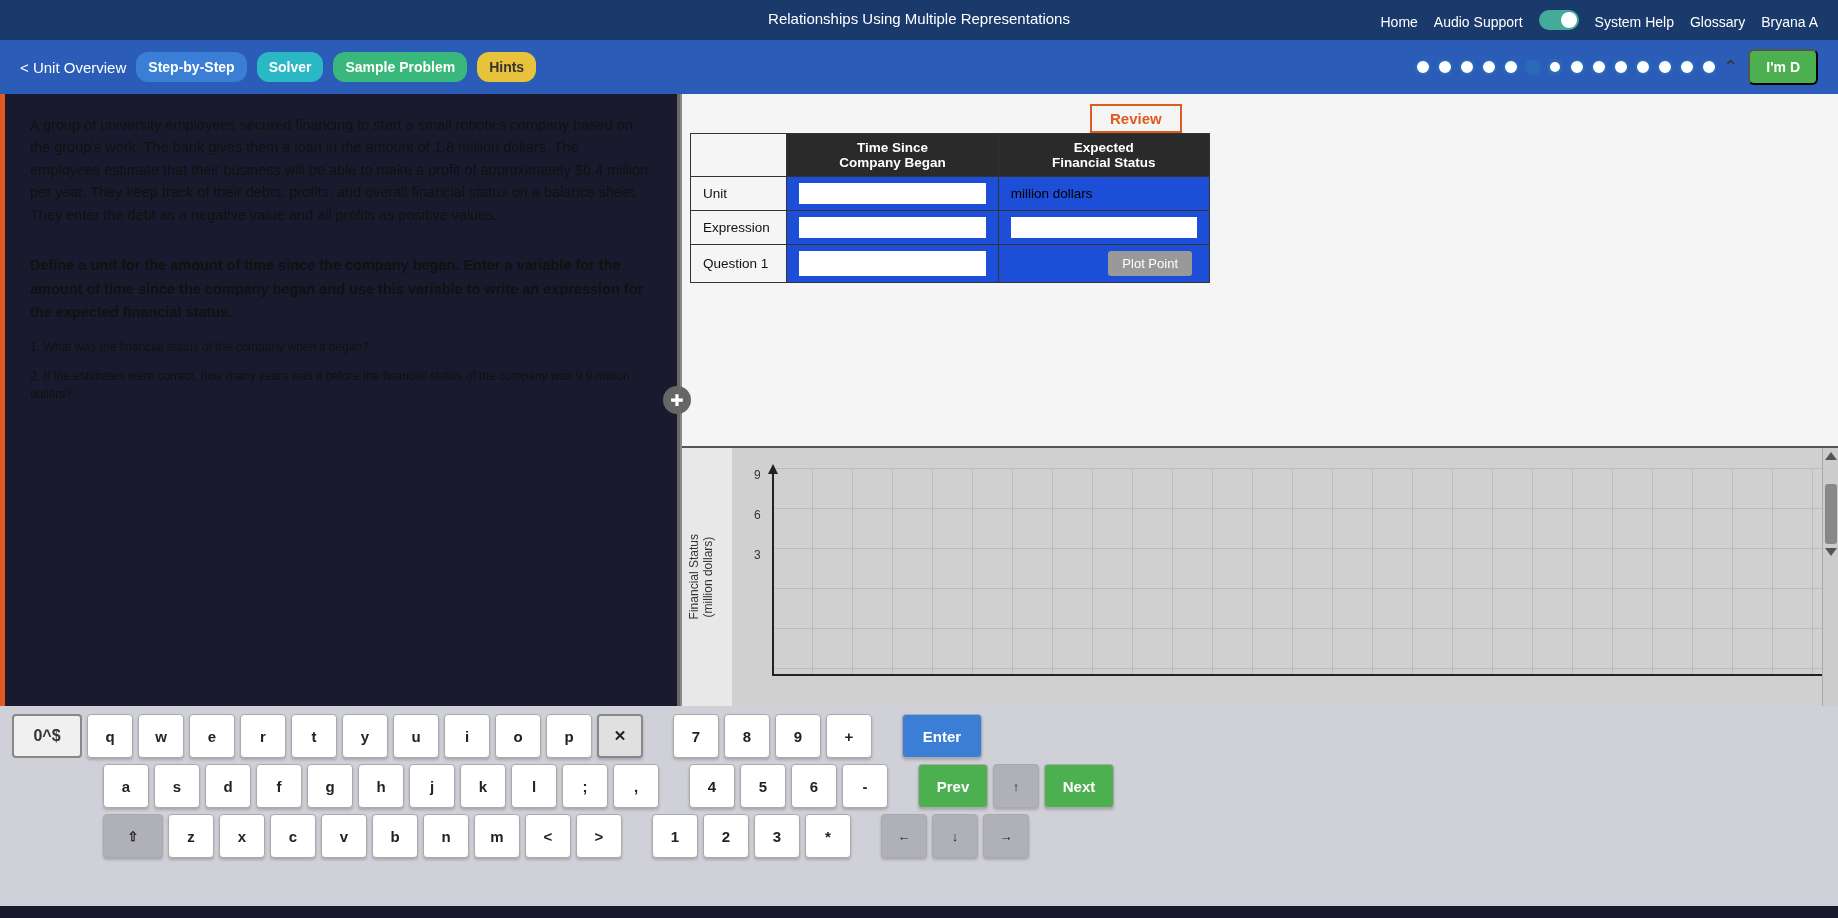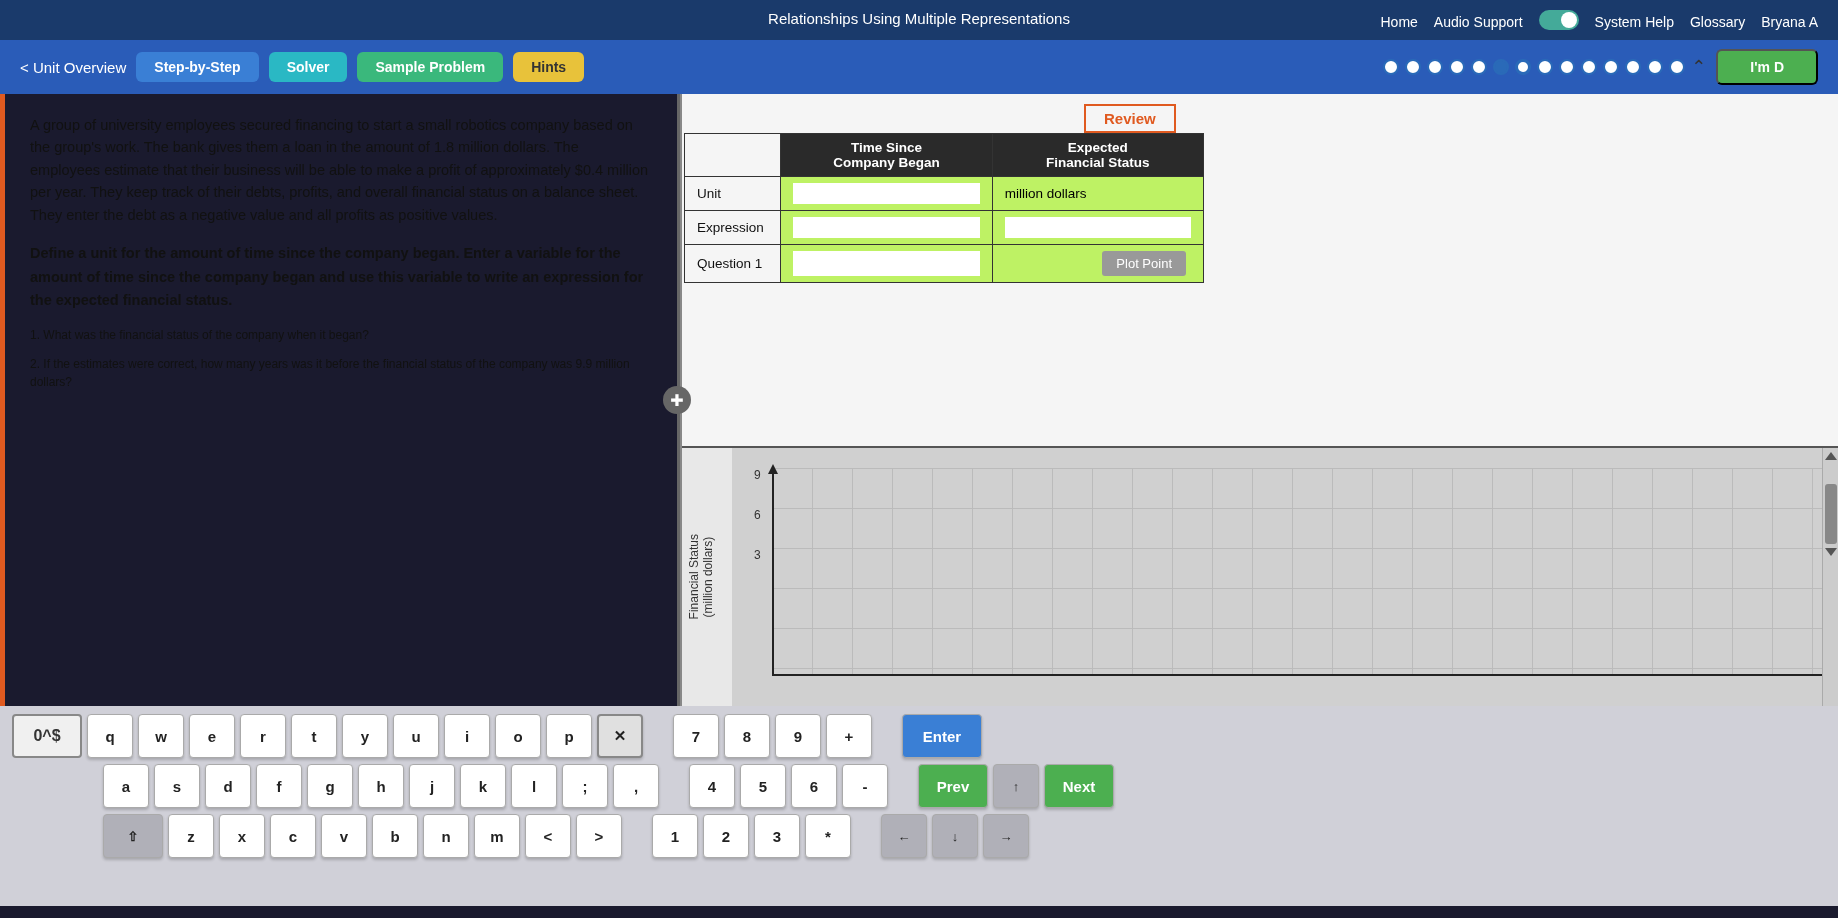"Step-by-Step" .nav-btn { border-radius: 6px -> 12px; padding: 7px 18px -> 7px 12px }
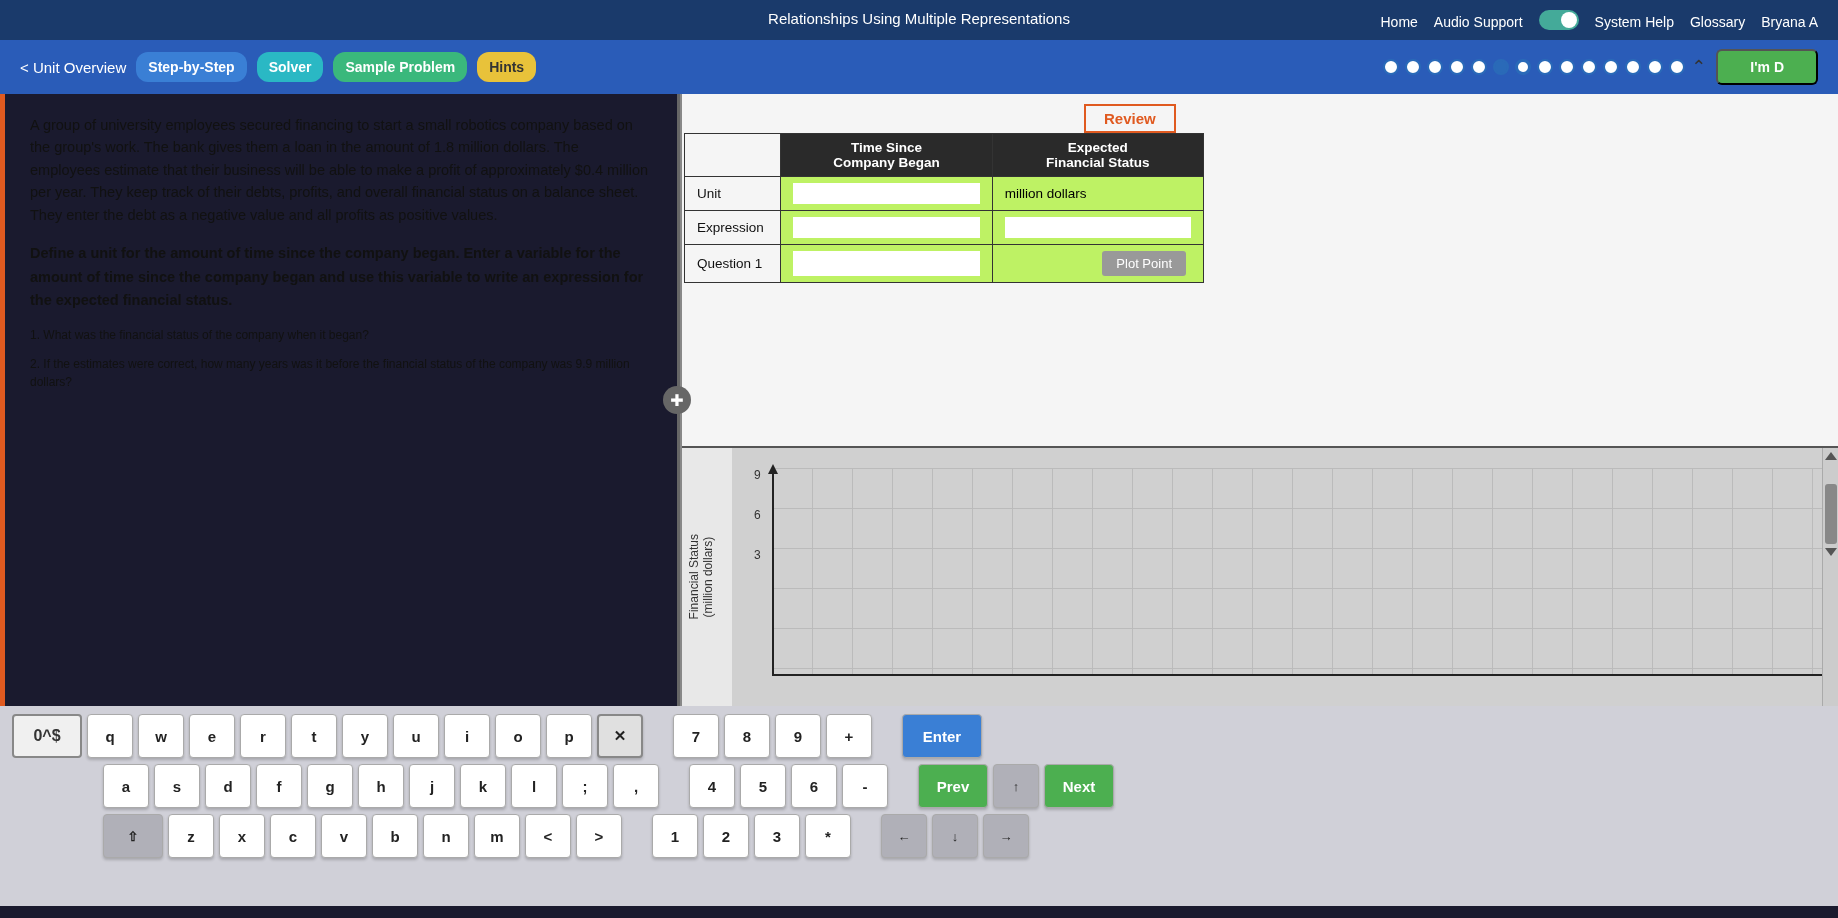"I'm D" .btn-im { padding: 8px 32px -> 8px 16px }
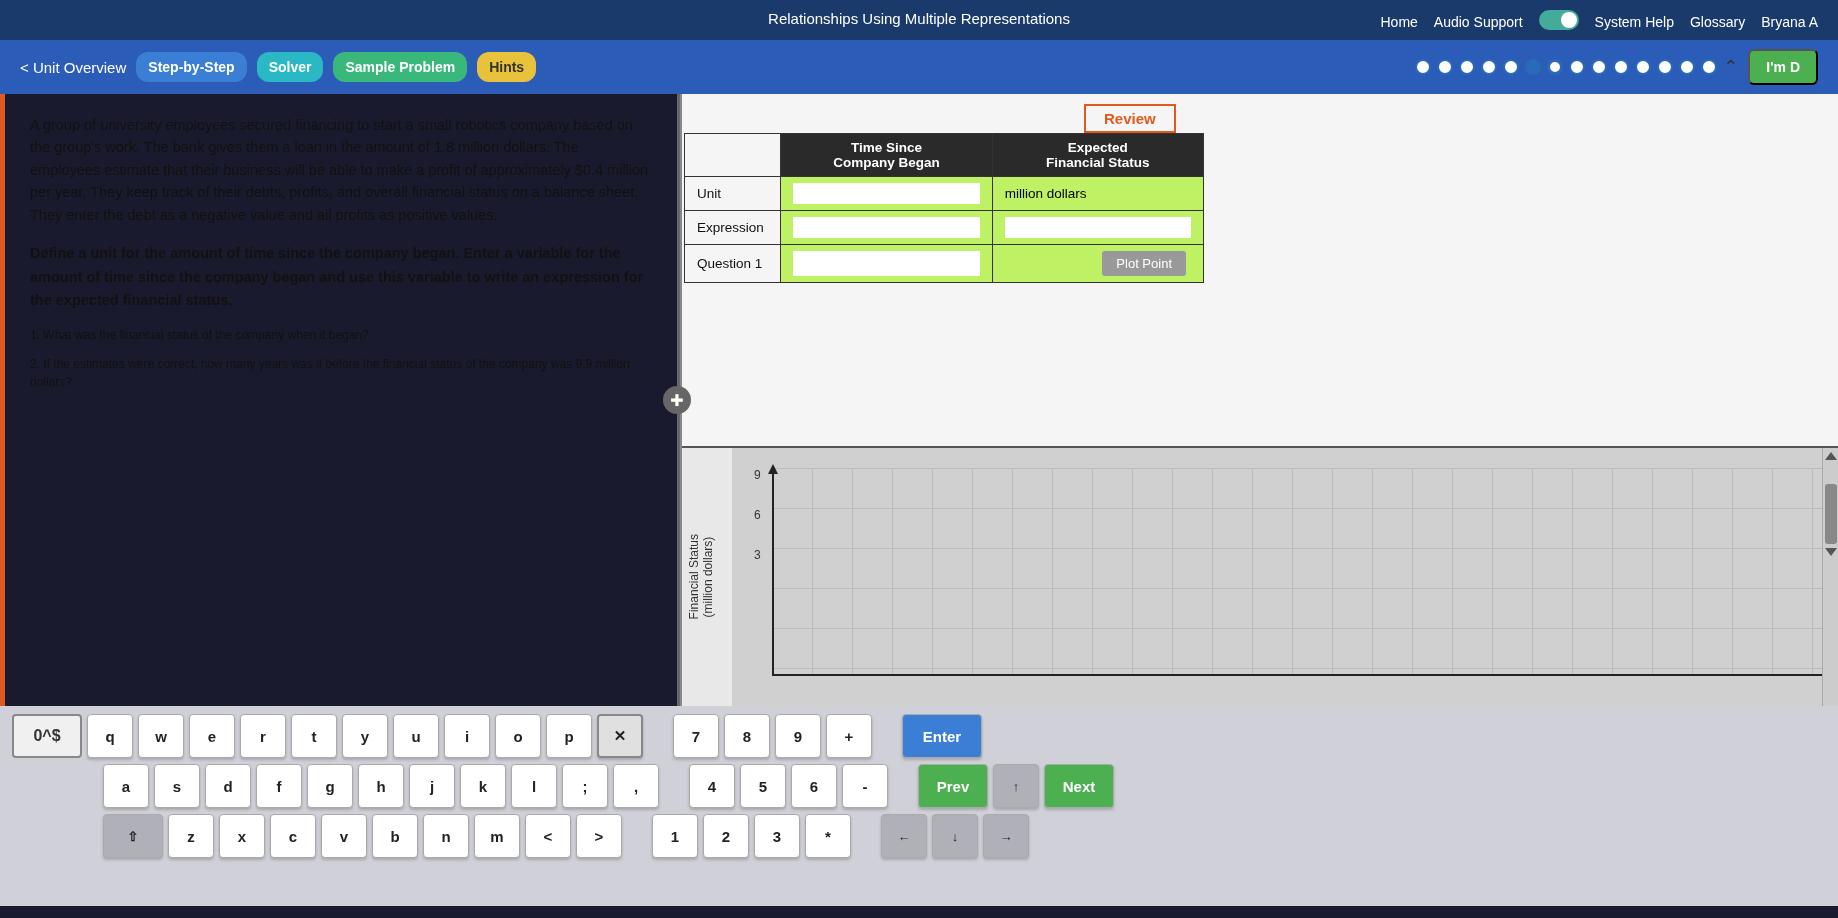"A group of university employees" .problem-text { margin-bottom: 16px -> 28px }
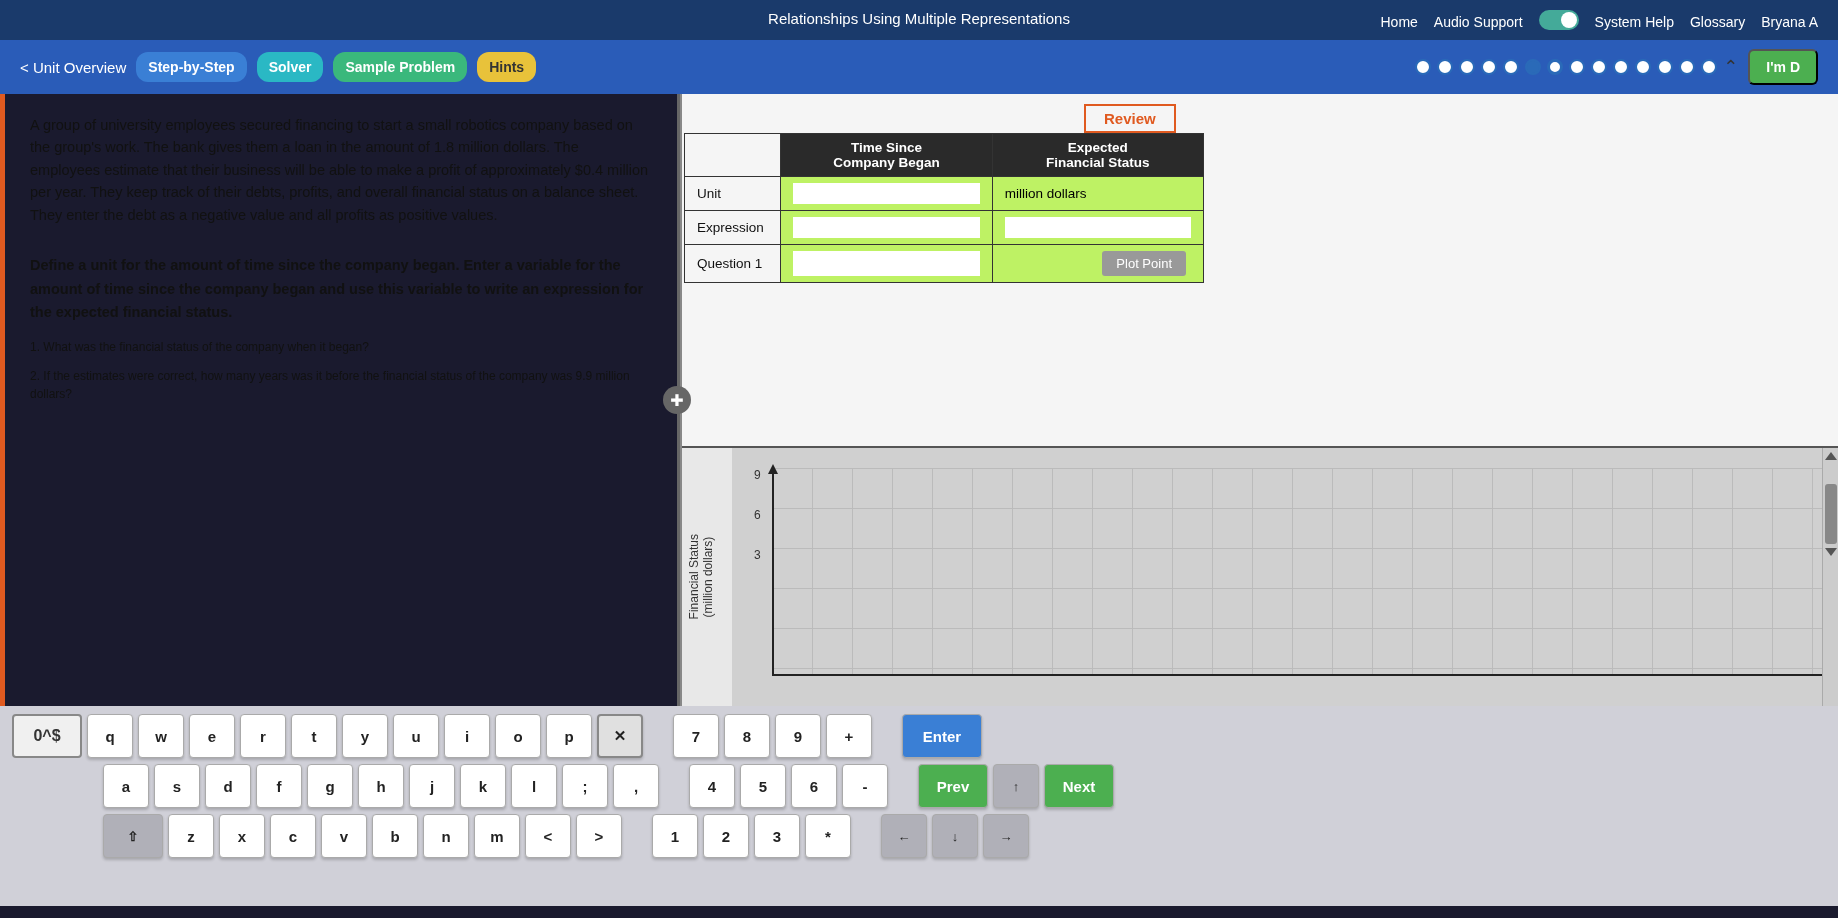"Review" .table-container { padding-left: 2px -> 8px }
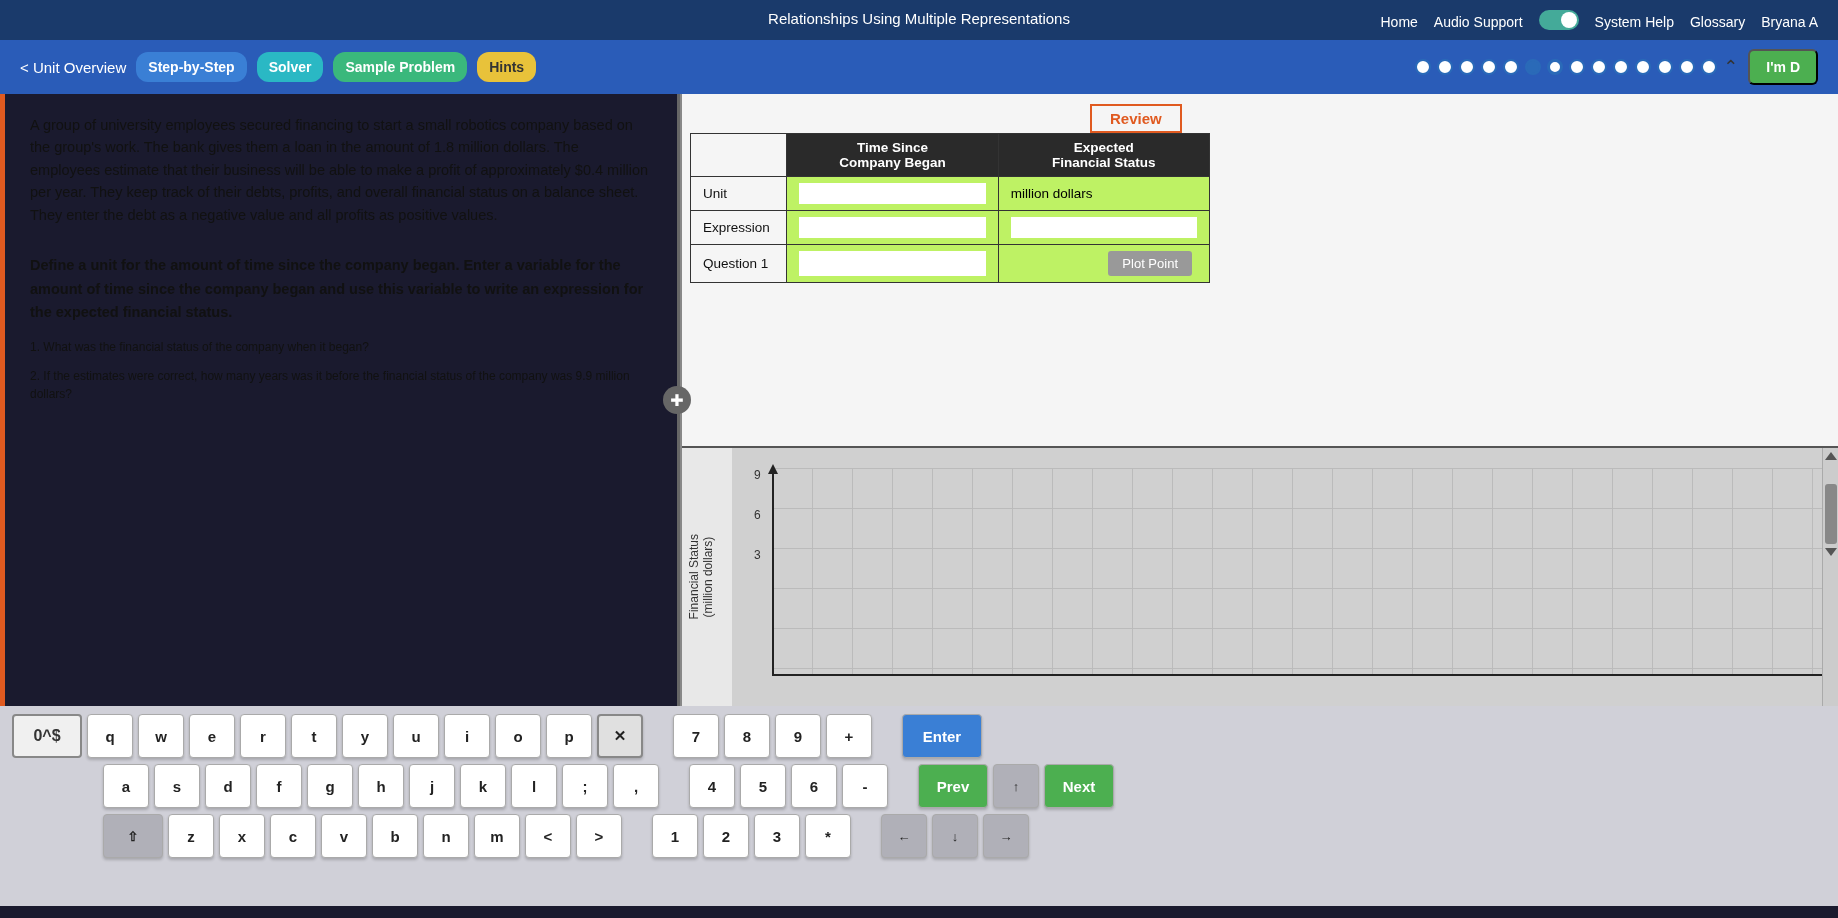"million dollars" .review-table .data-cell { background: #bef264 -> #1d4ed8 }
